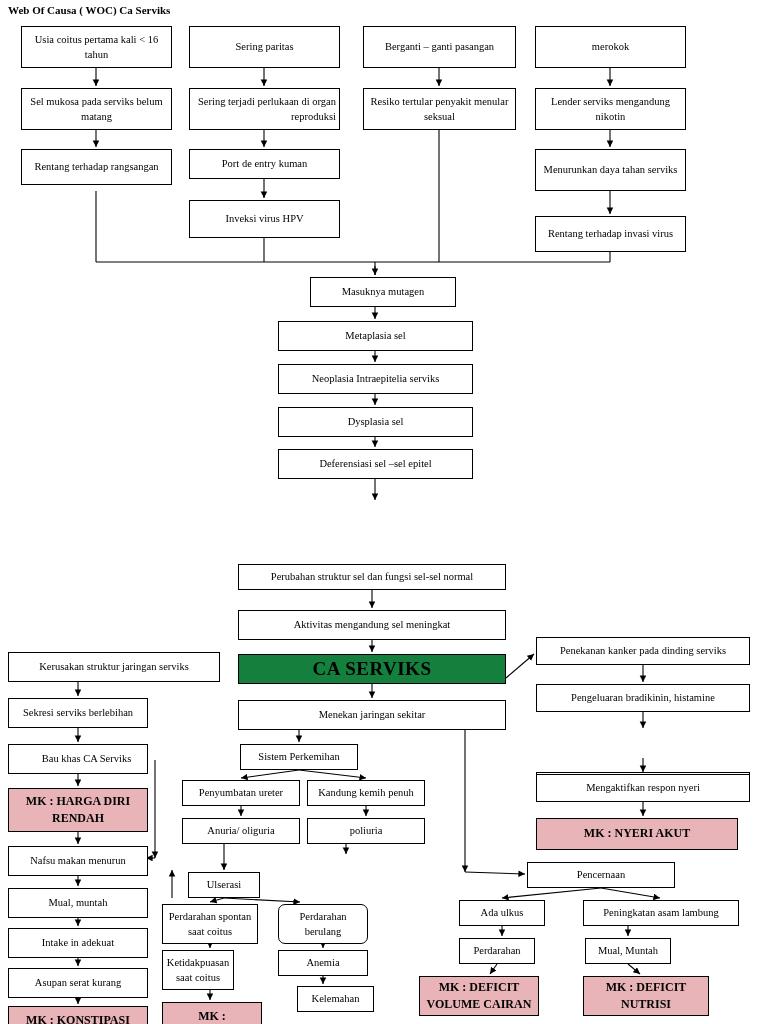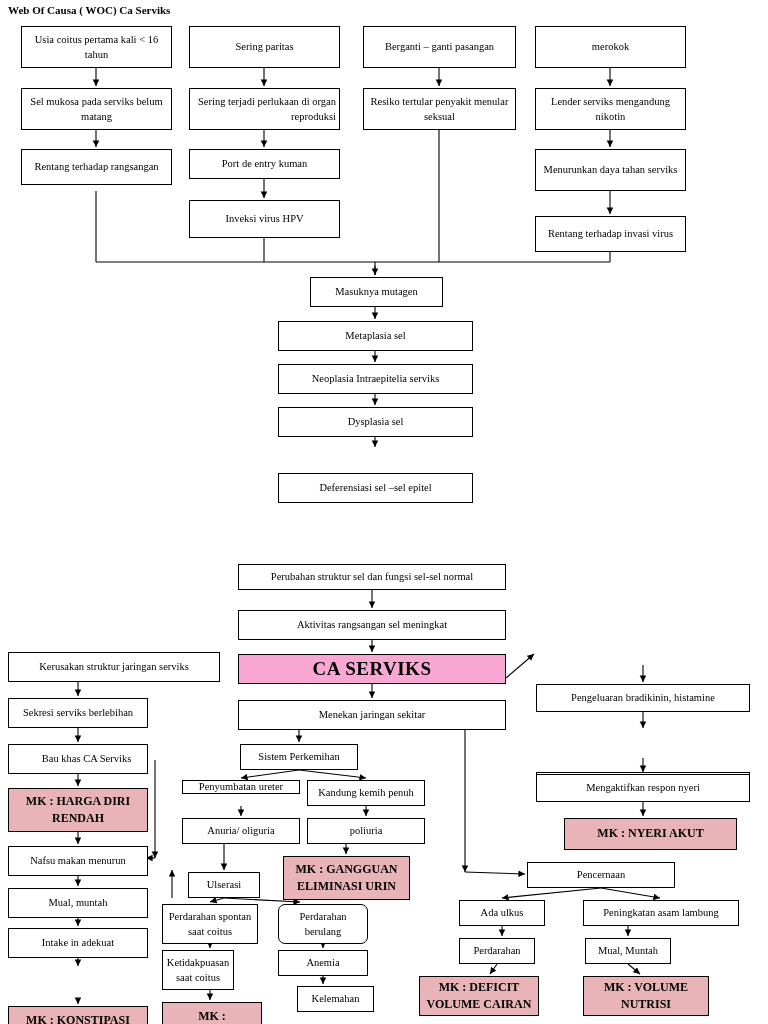"Masuknya mutagen" div.node { width: 133px -> 146px }
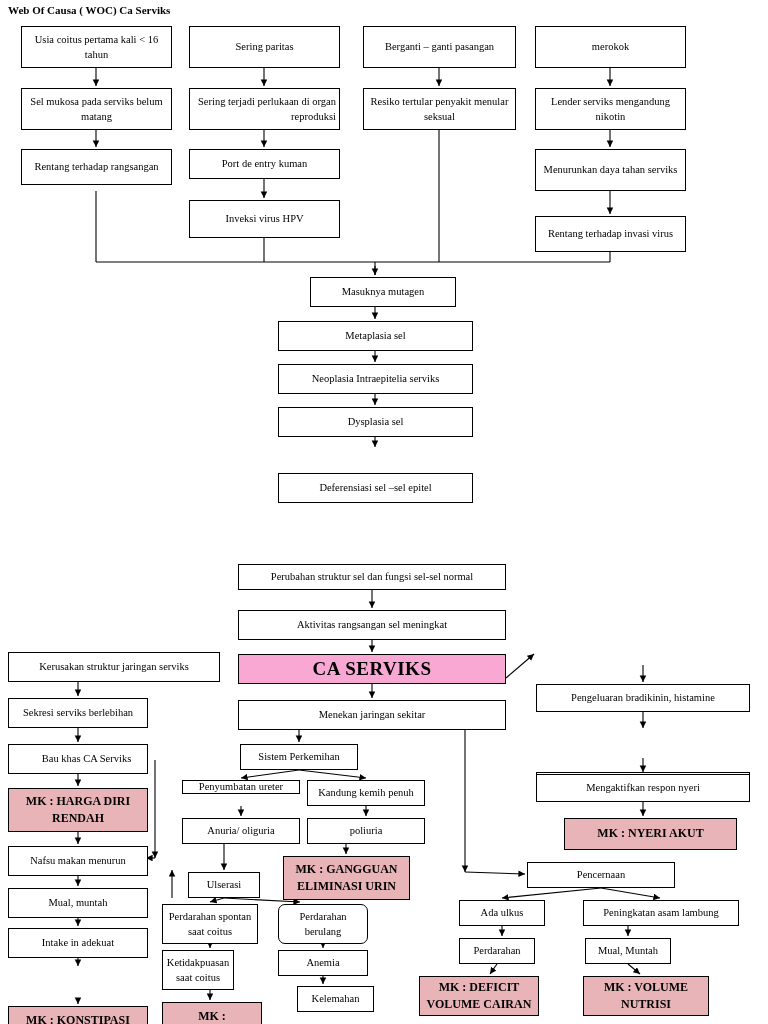"Deferensiasi sel –sel epitel" div.node { margin-top: 24px -> none }
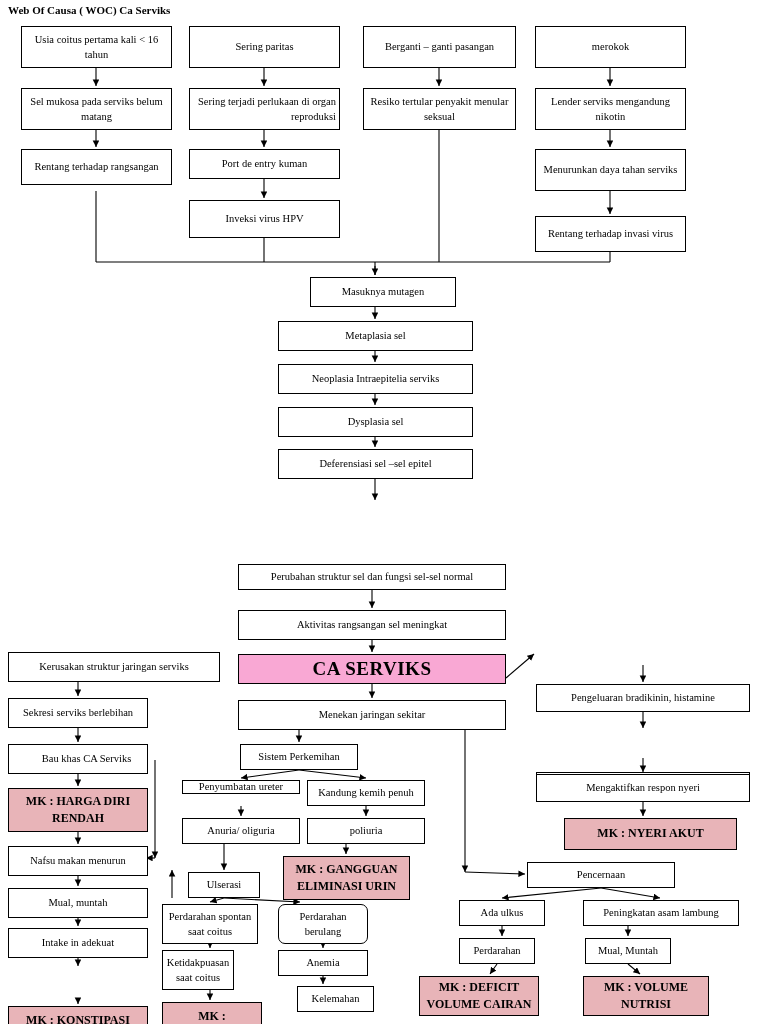"Aktivitas rangsangan sel meningkat" div.node { text: rangsangan -> mengandung }
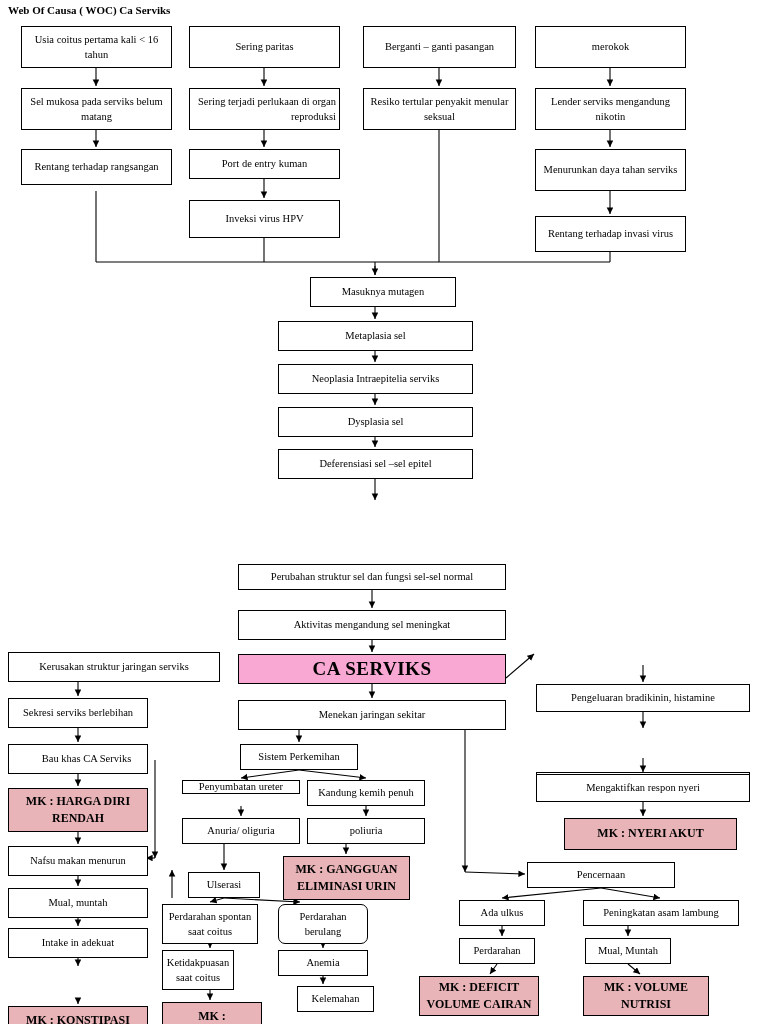"Penekanan kanker pada dinding serviks" div.node { html: none -> <div>Penekanan kanker pada dinding serviks</div> }
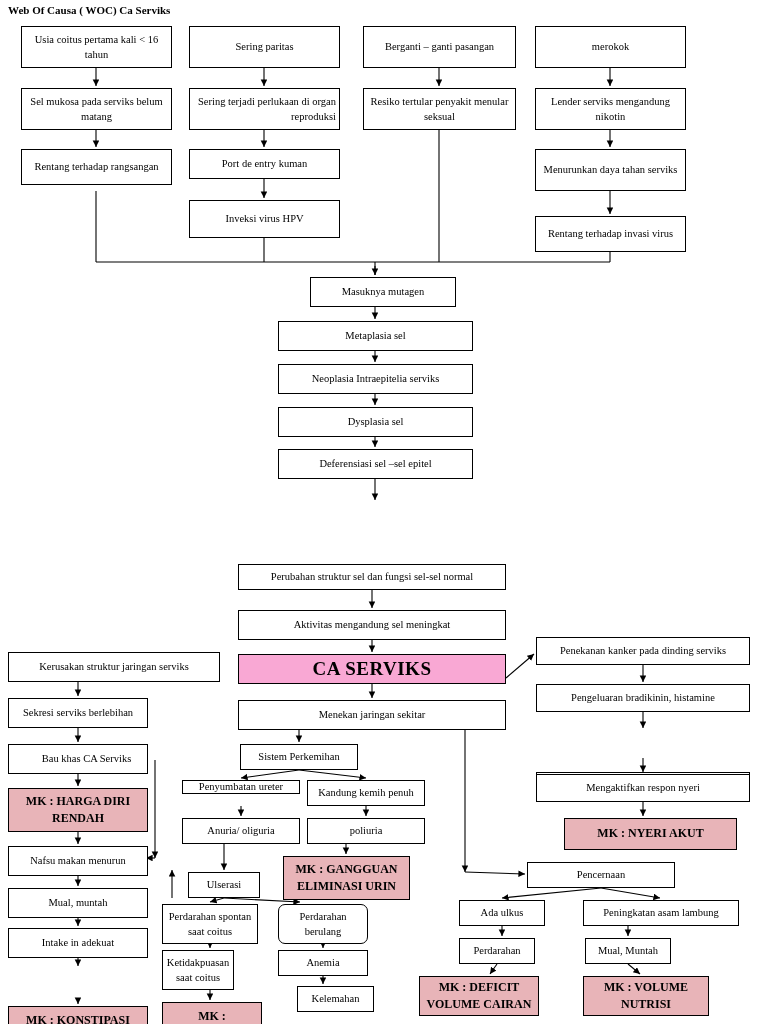"CA SERVIKS" .node.blue { background: #f9a8d4 -> #15803d }
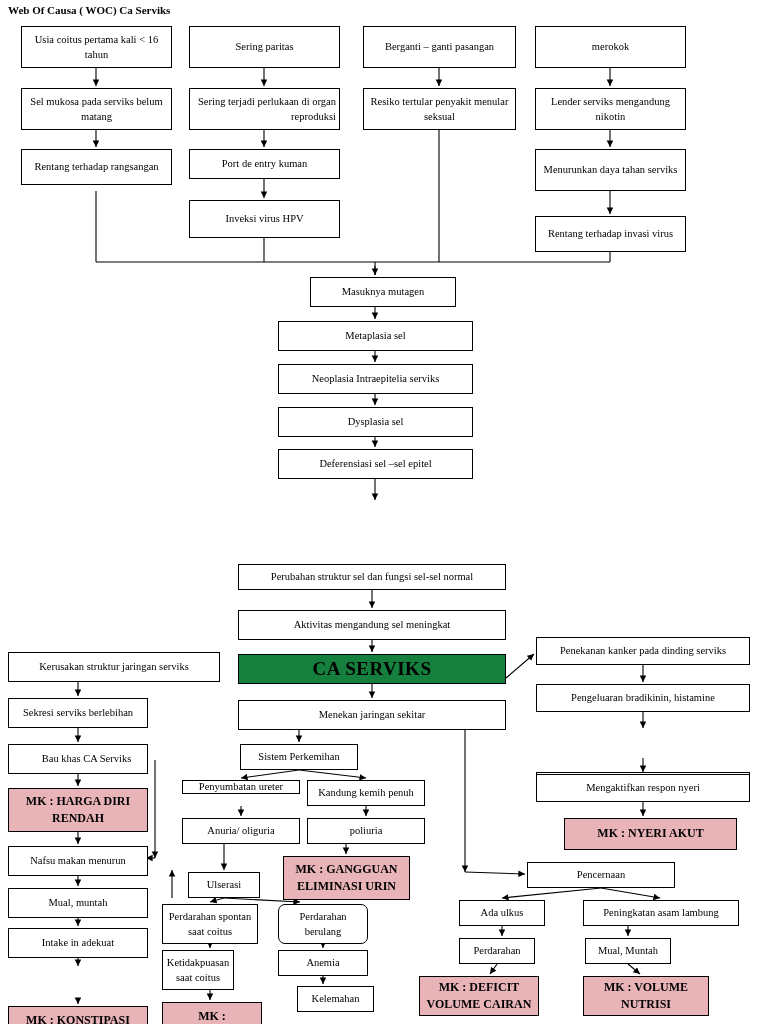"Penyumbatan ureter" div.node { height: 14px -> 26px }
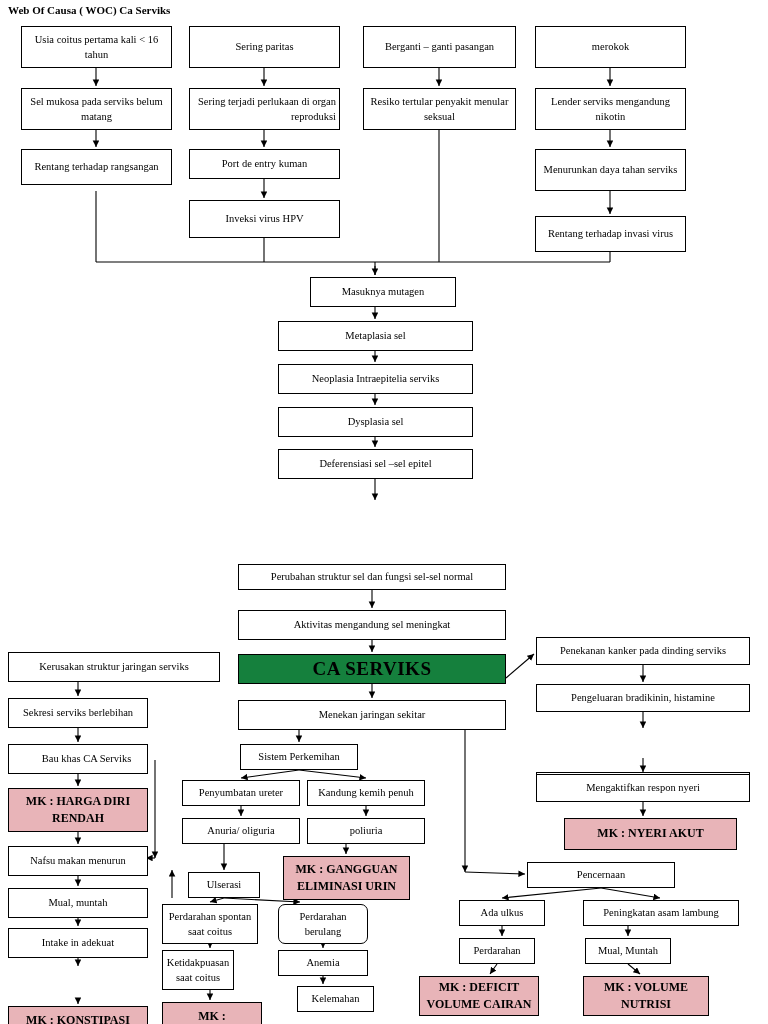"MK : NYERI AKUT" div.node { margin-left: 28px -> none; width: 173px -> 202px }
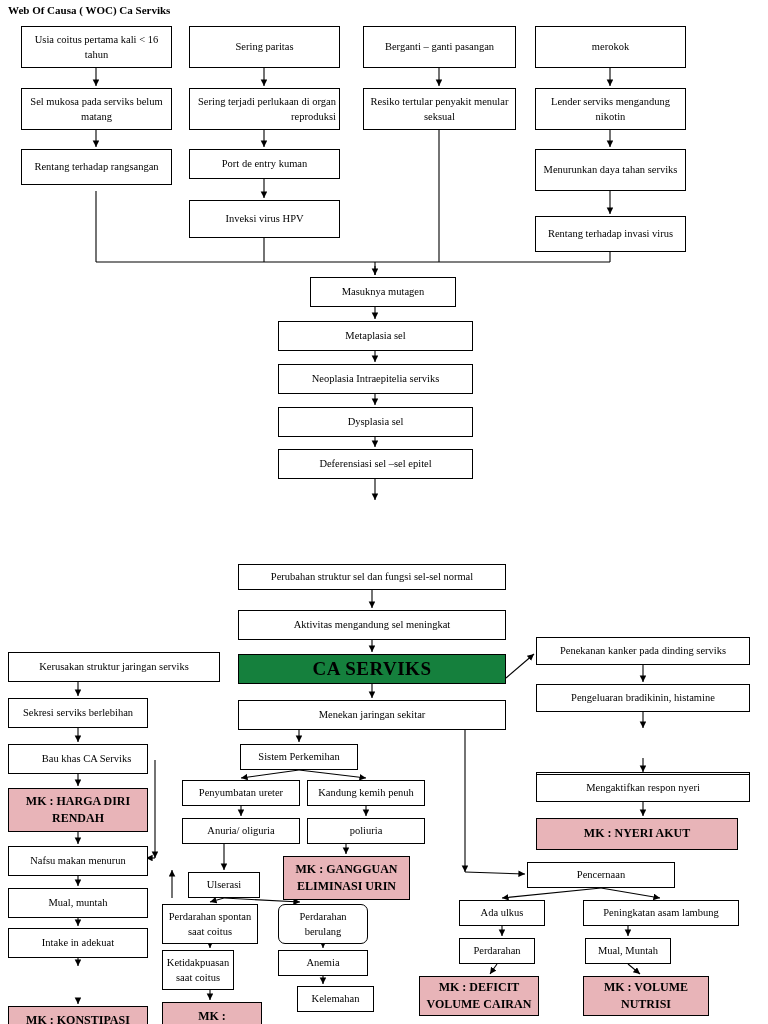"MK : GANGGUAN ELIMINASI URIN" div.node { html: <div>MK : GANGGUAN ELIMINASI URIN</div> -> none }
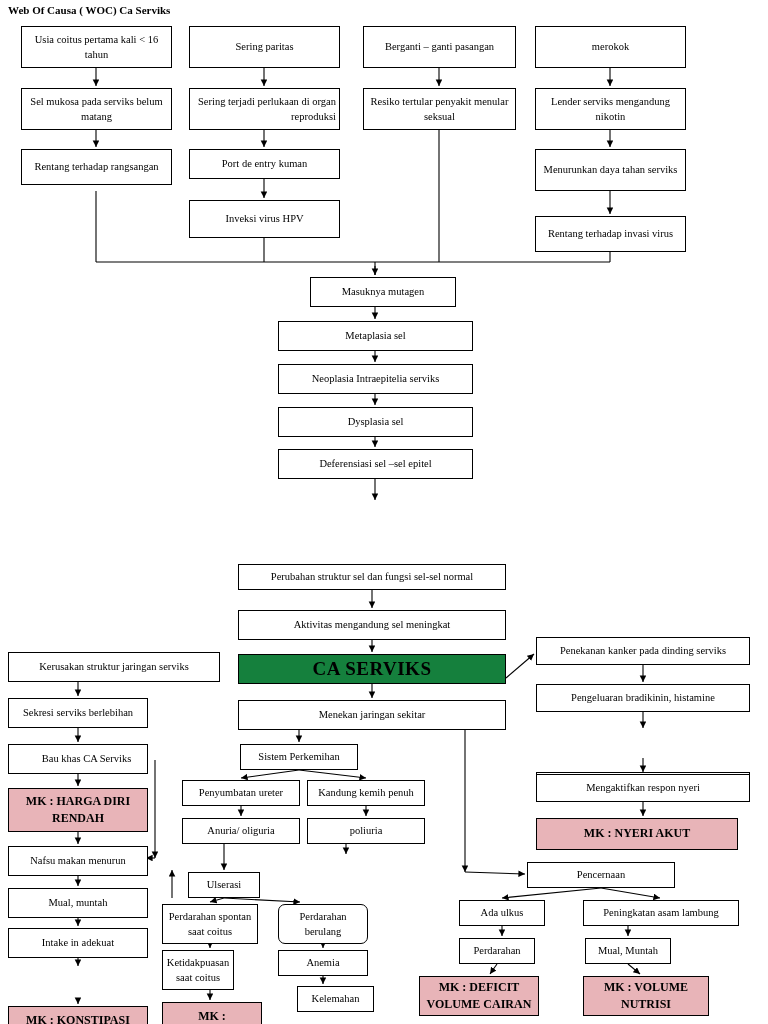"Asupan serat kurang" div.node { html: none -> <div>Asupan serat kurang</div> }
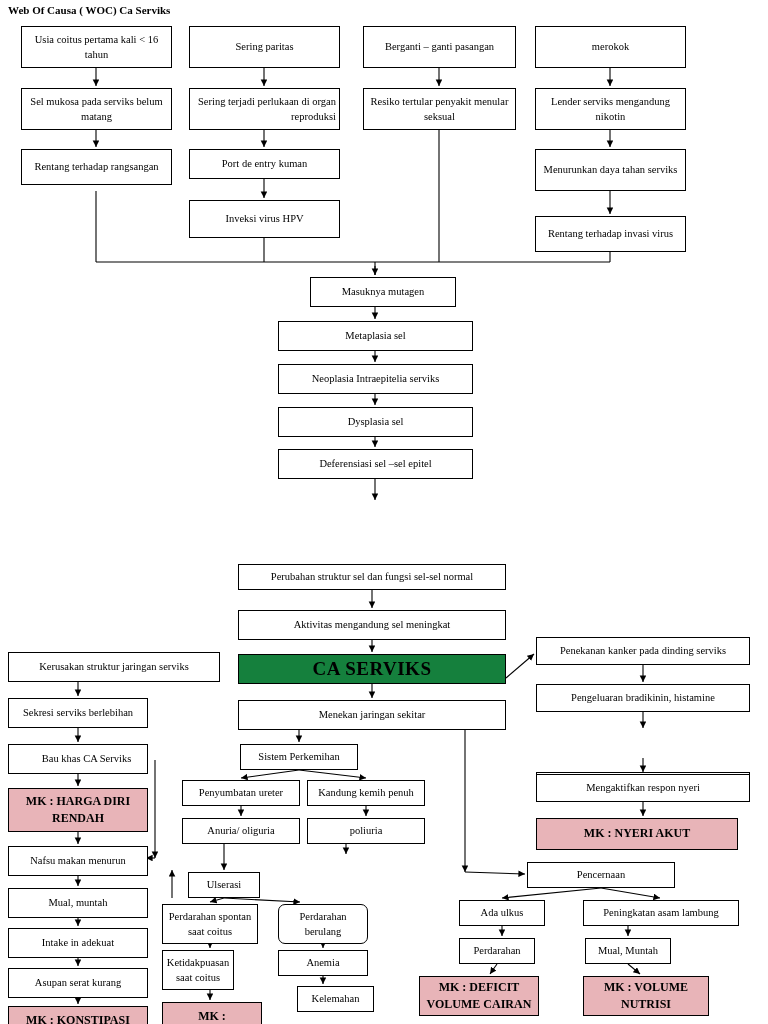"MK : VOLUME NUTRISI" div.node { text: VOLUME -> DEFICIT }
